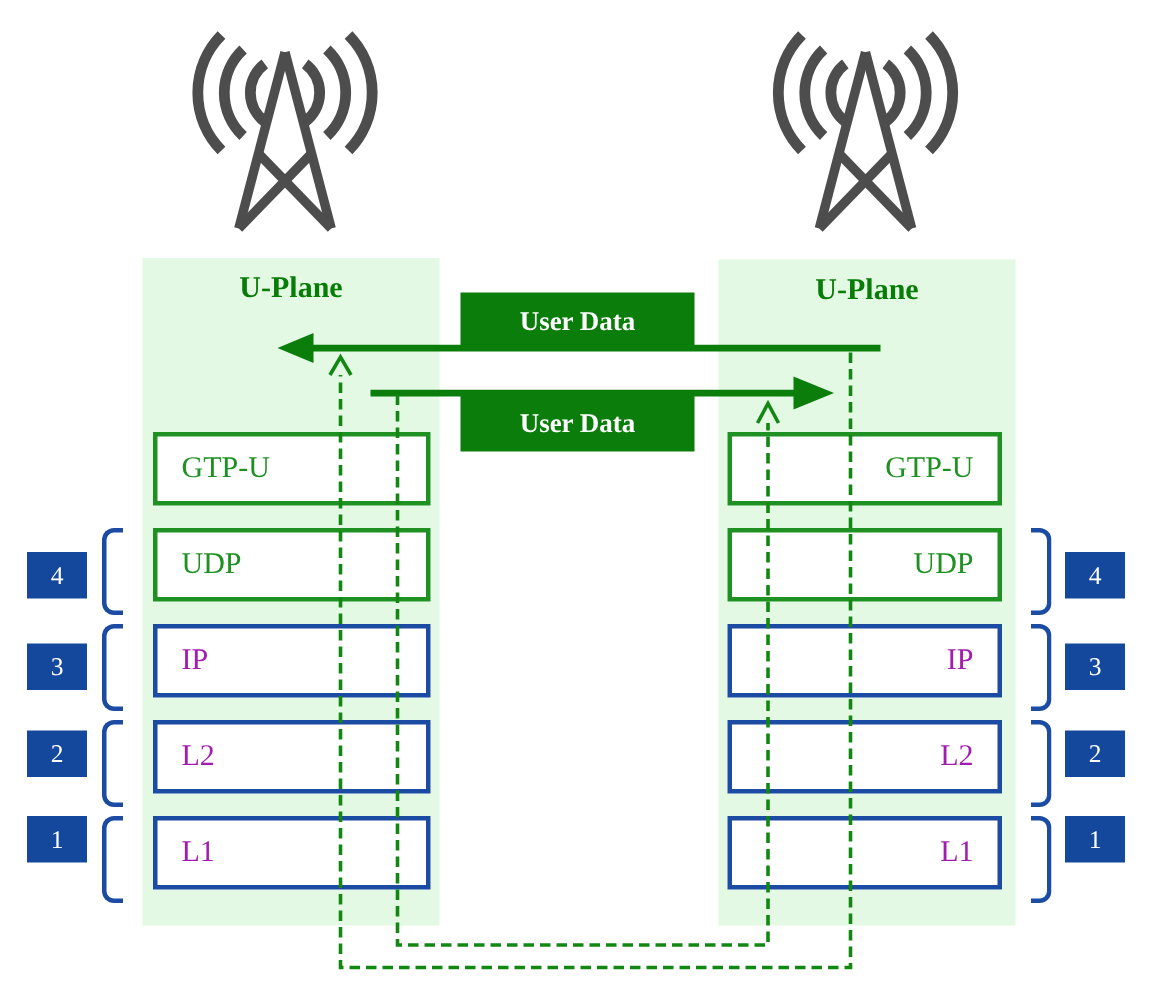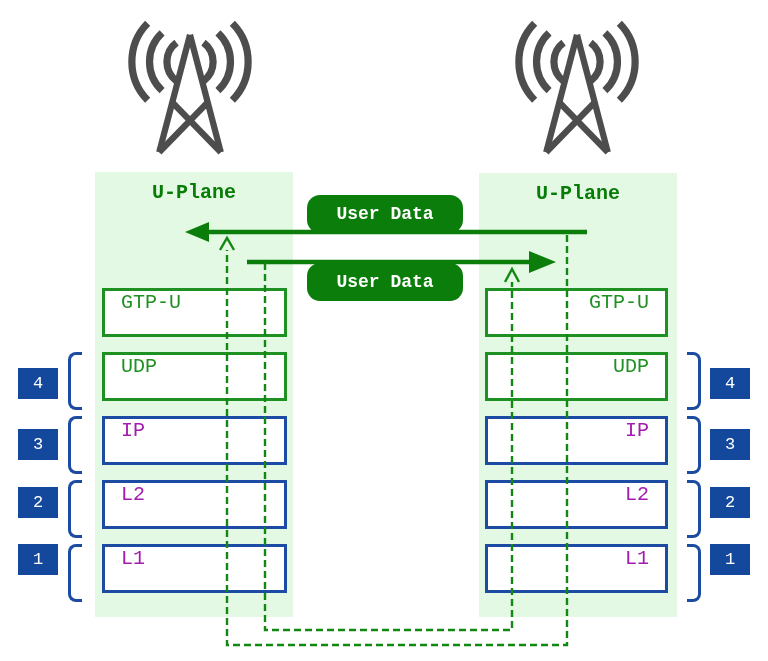"U-Plane" .canvas { font-family: Liberation Mono, monospace -> Liberation Serif, serif }
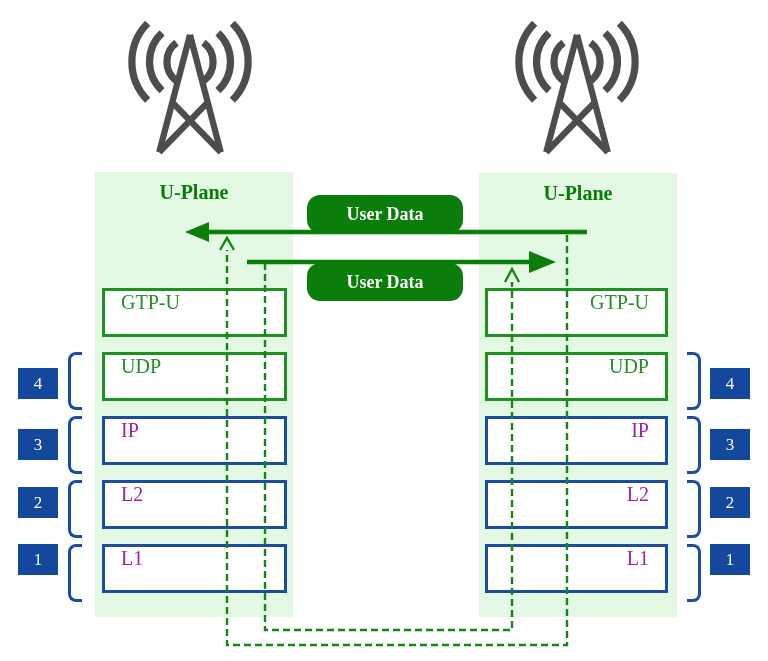"User Data" .user-data-bar { border-radius: 13px -> none }
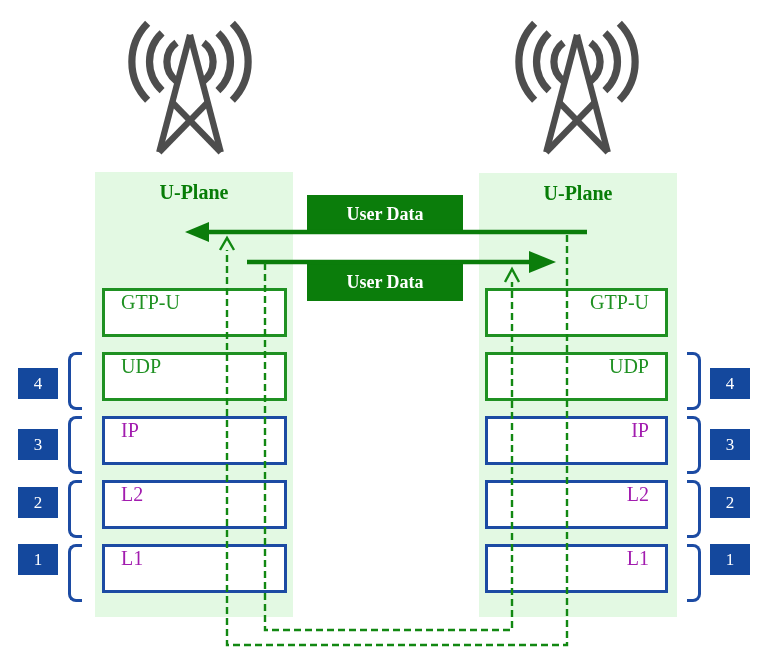"GTP-U" .layer-box { align-items: flex-start -> center }
